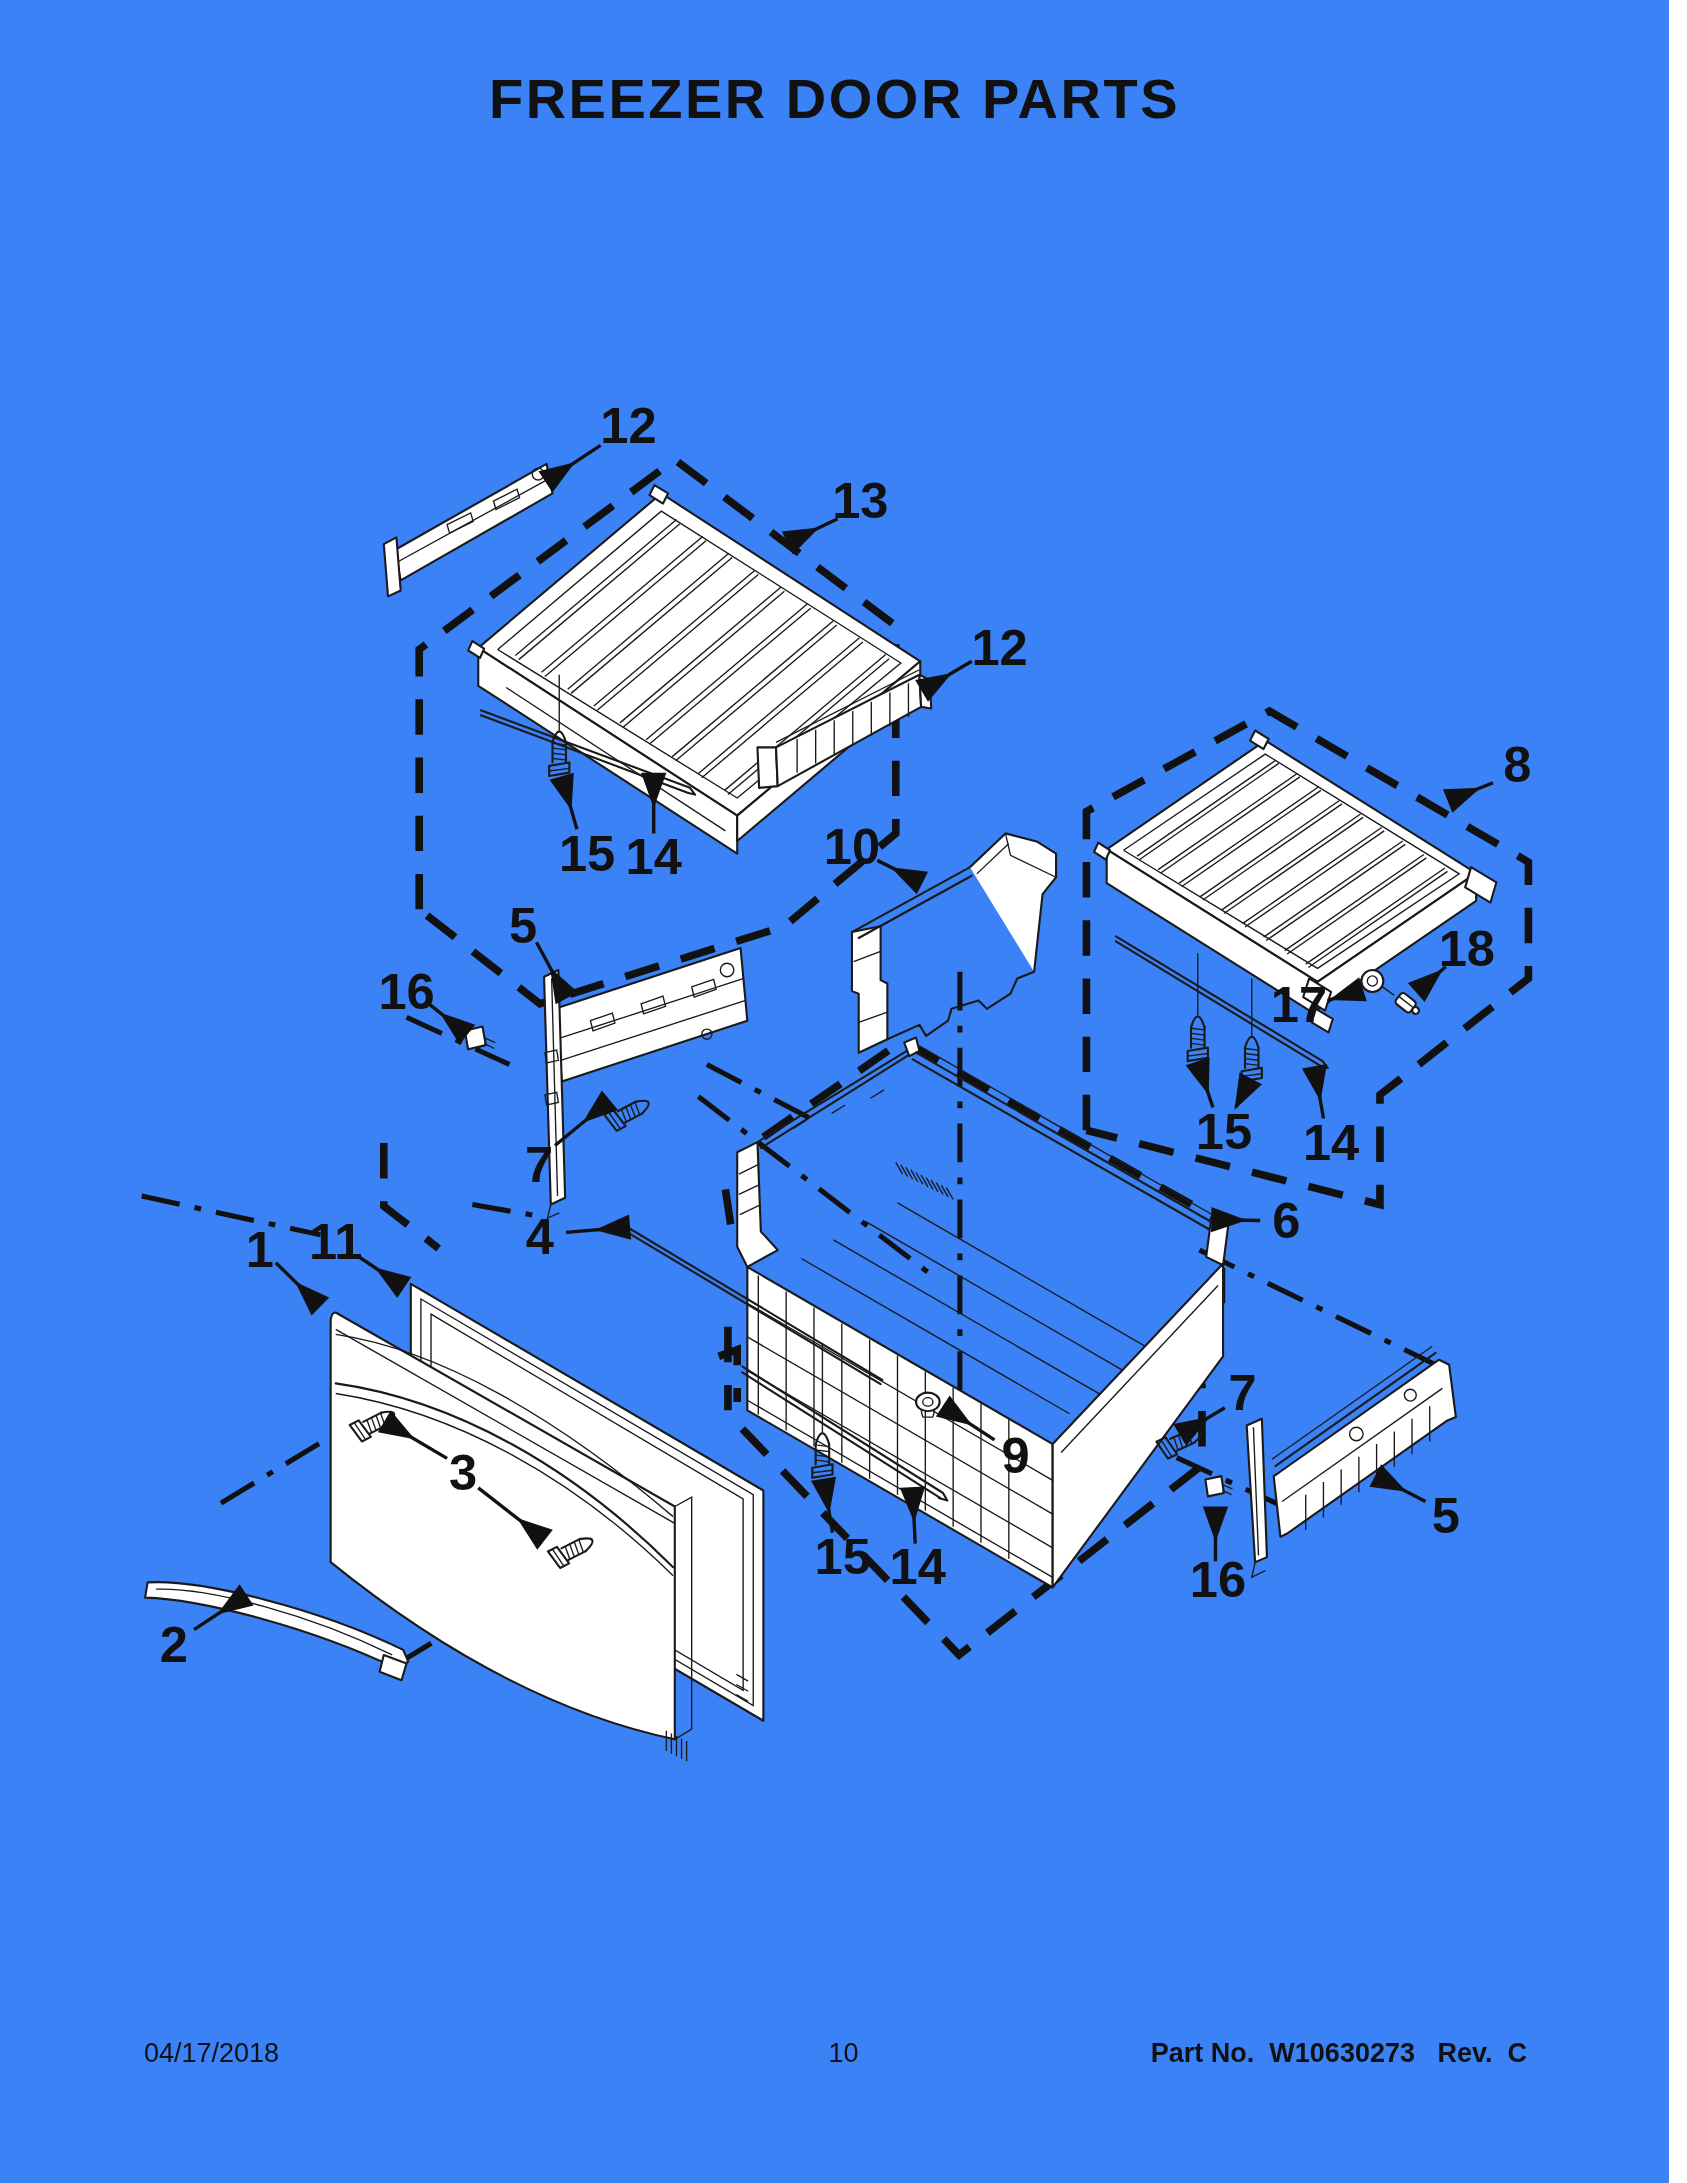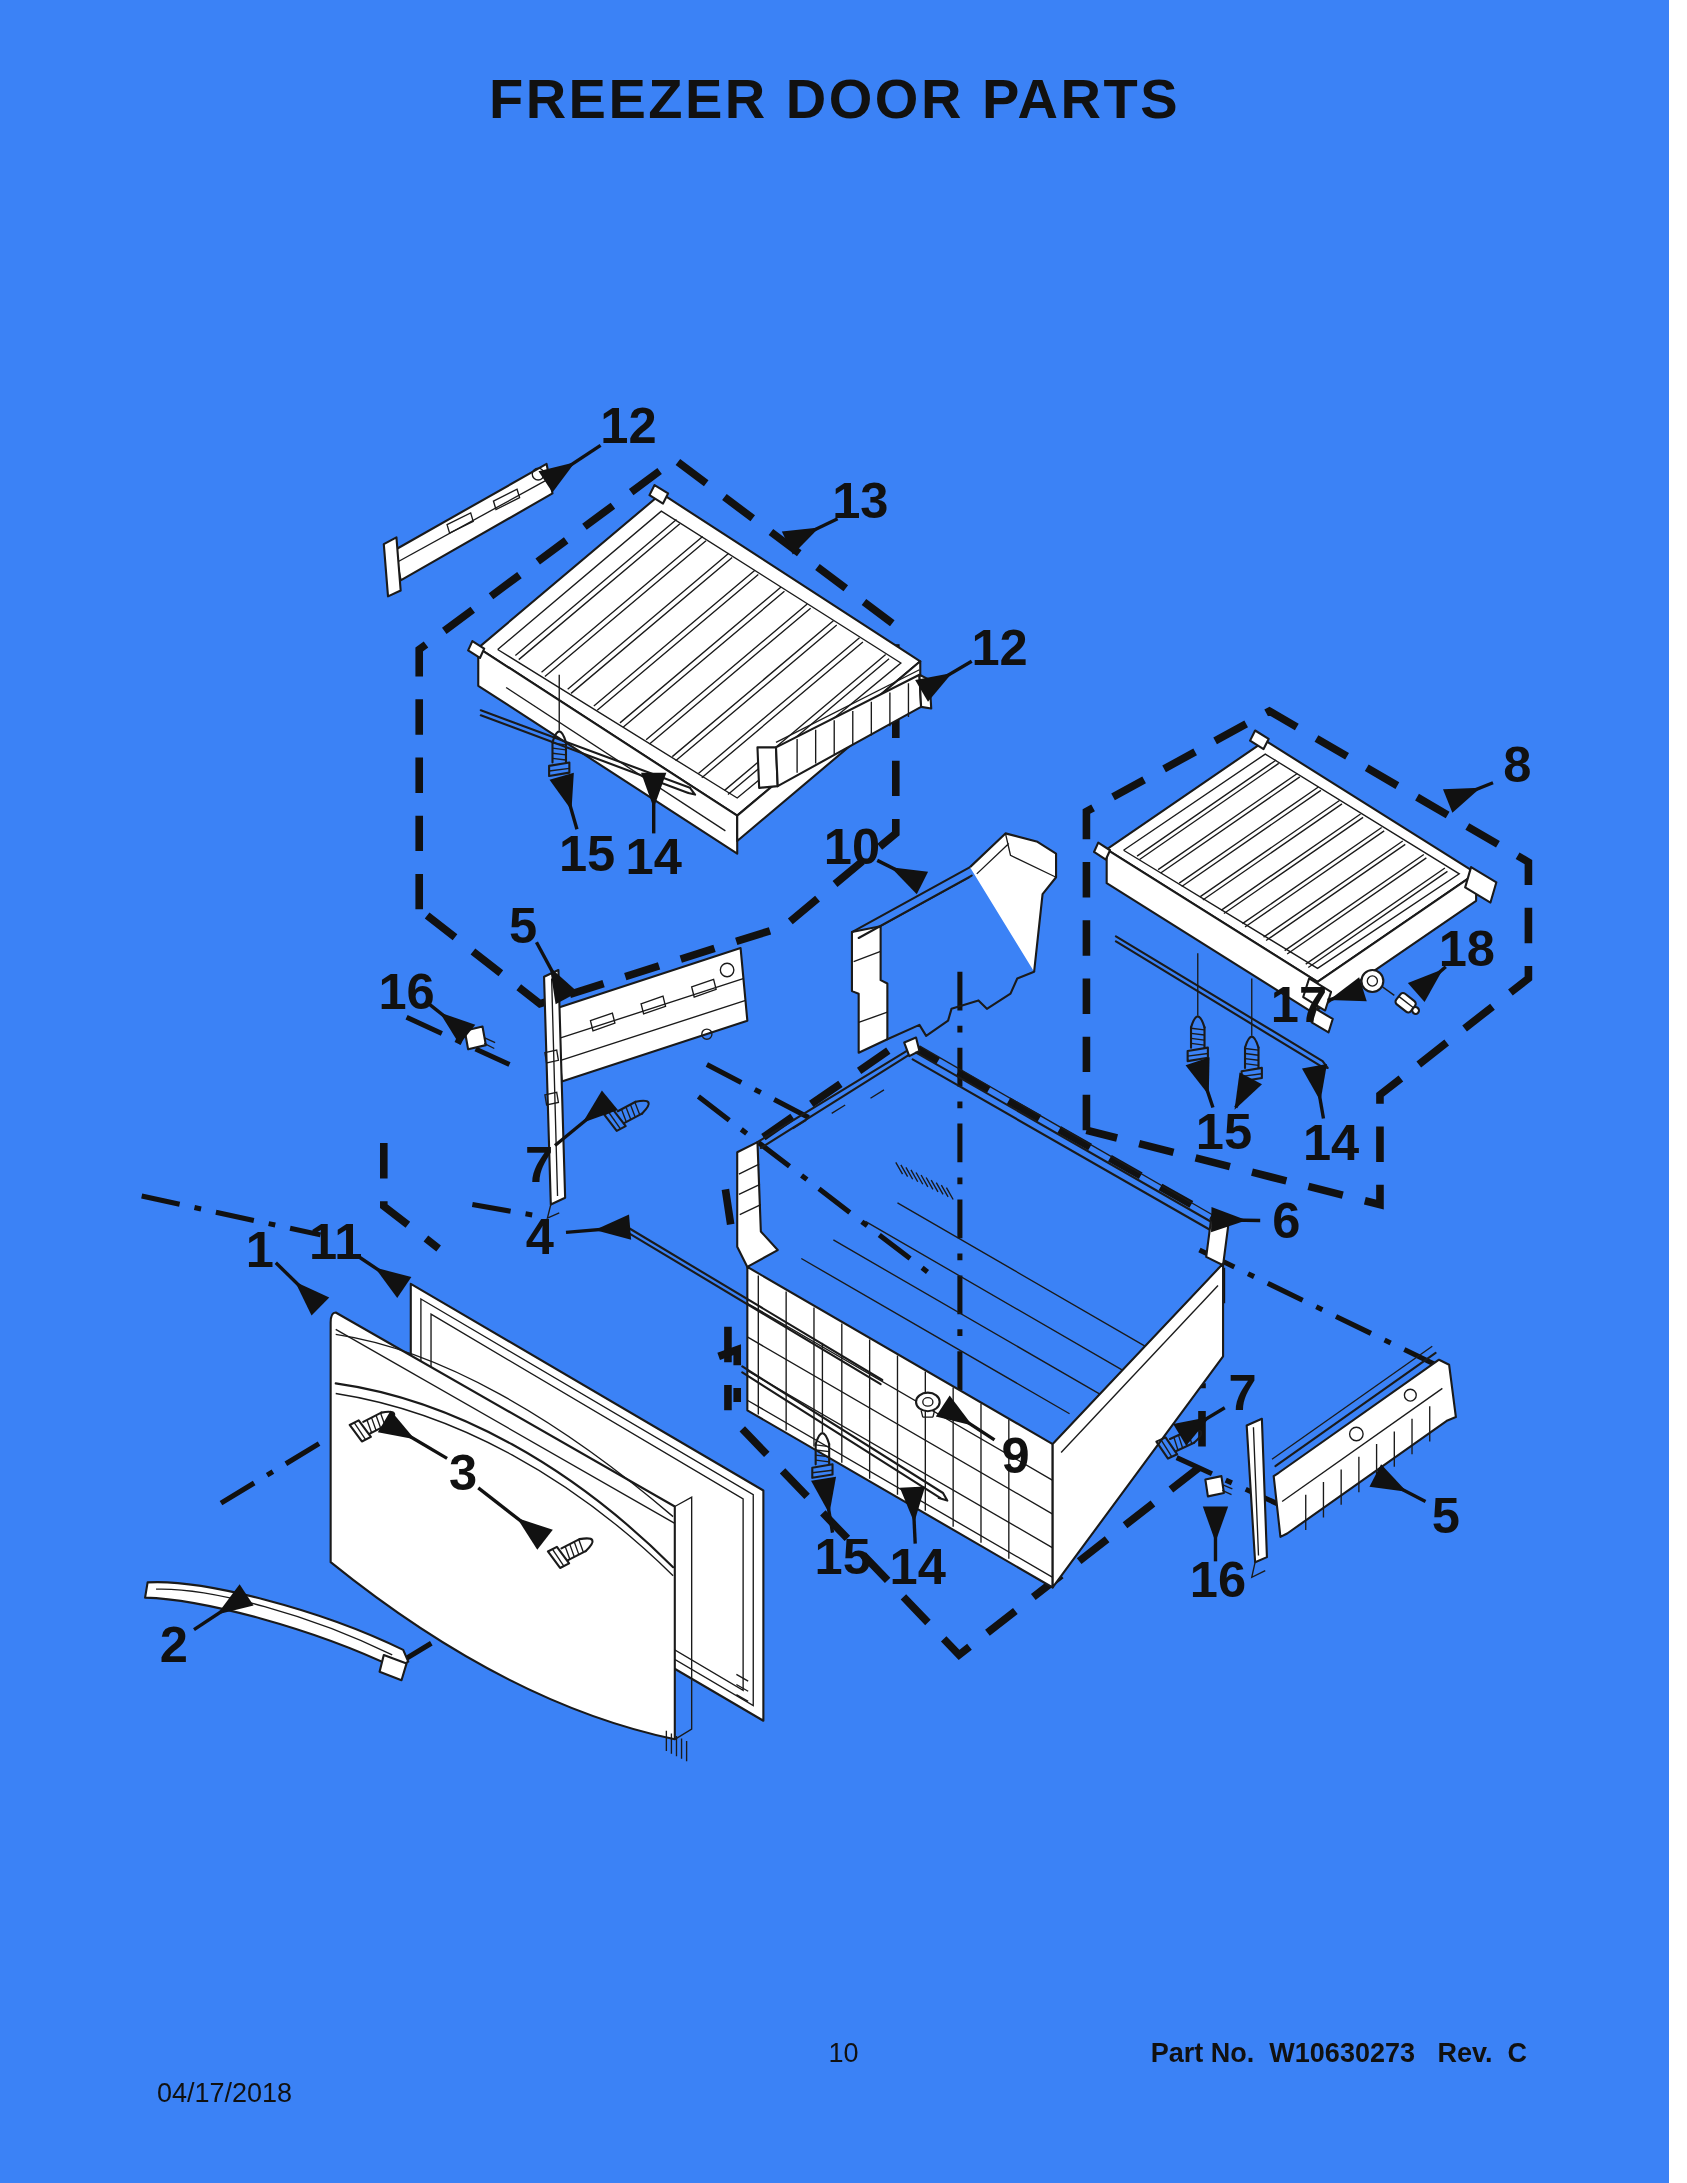"04/17/2018" #footer-date { left: 157px -> 144px; margin-top: 40px -> none }
